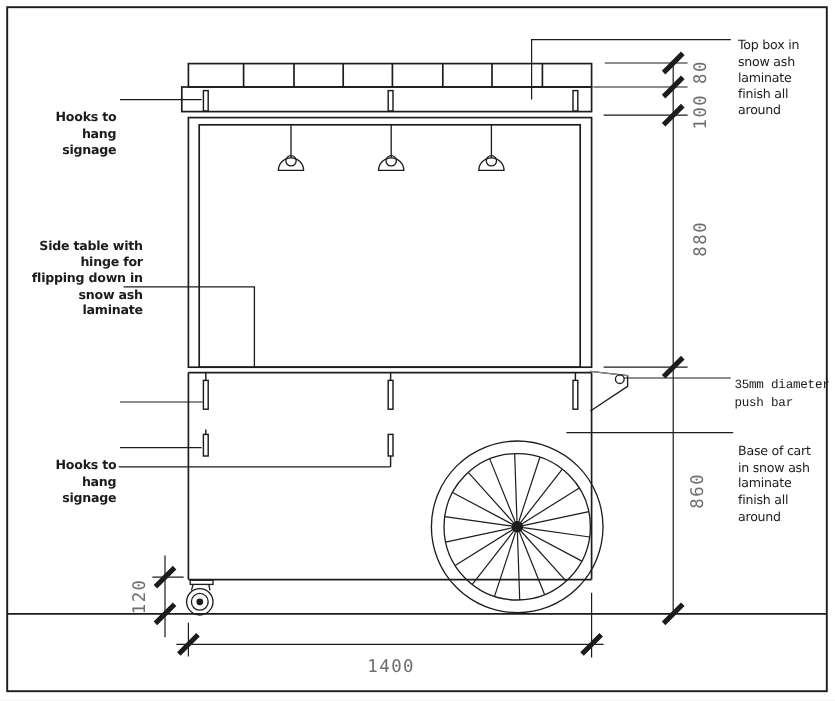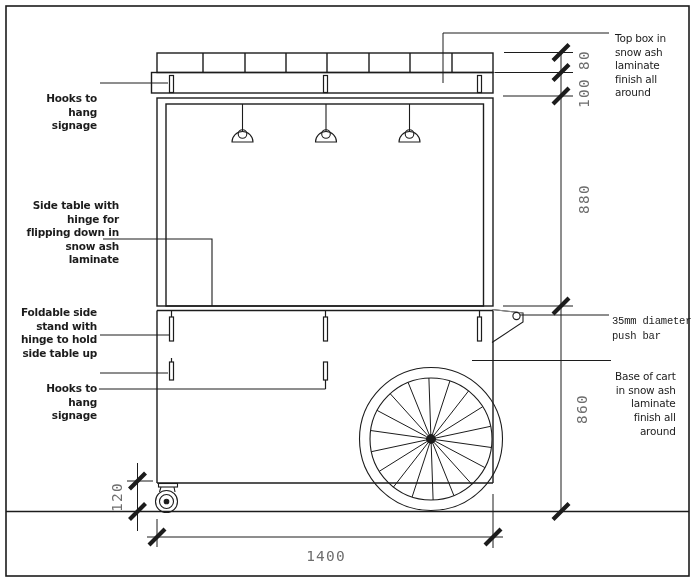"Foldable side" div.label { html: <div>Foldable side stand with hinge to hold side table up</div> -> none }
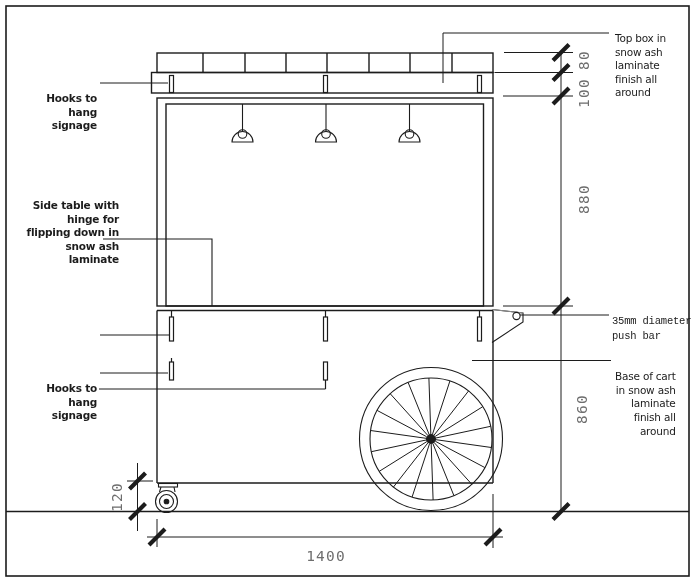"Base of cart" div.label { text-align: right -> none }
